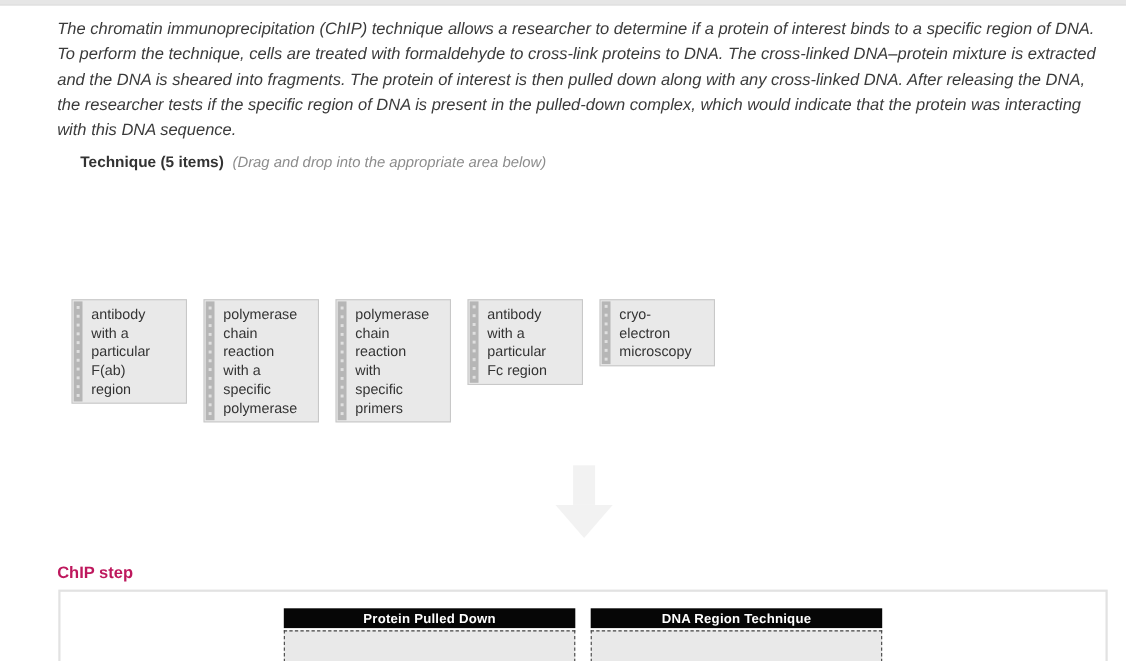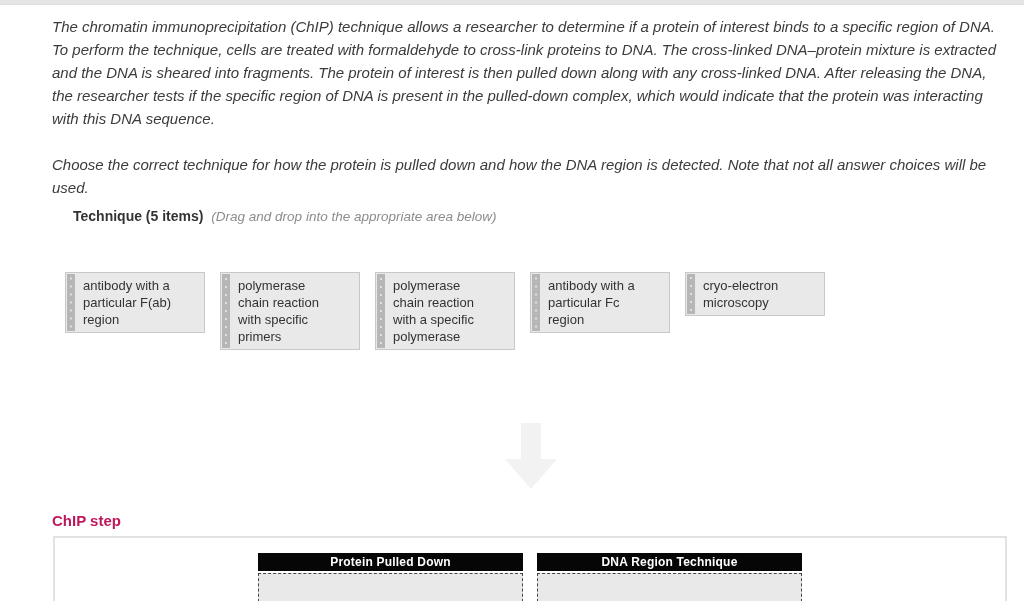"Choose the correct technique for" p { html: <p>Choose the correct technique for how the protein is pulled down and how the DNA region is detected. Note that not all answer choices will be used.</p> -> none }
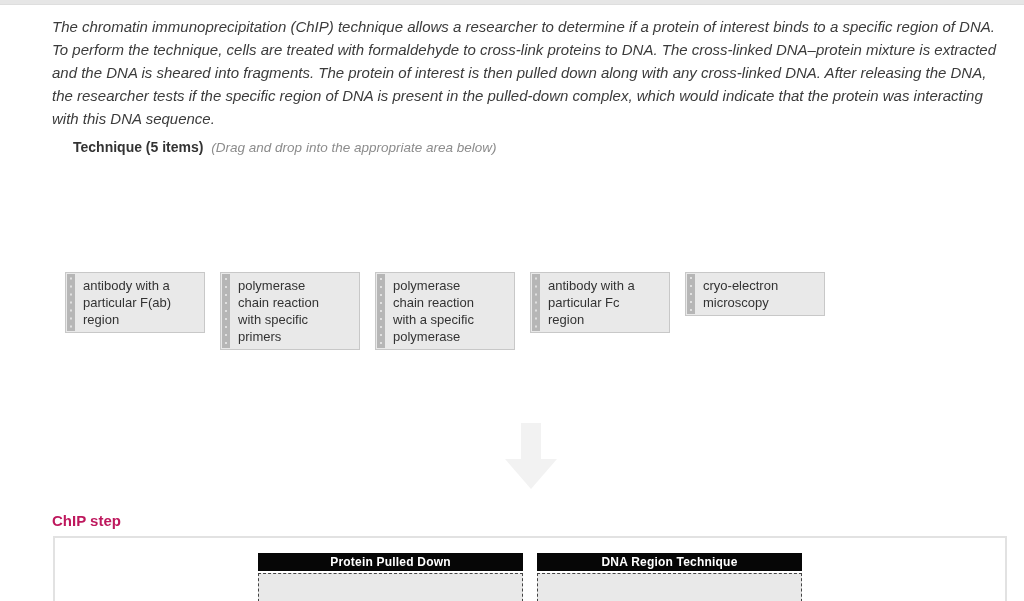"antibody with a particular F(ab)" .drag-item { width: 140px -> 105px }
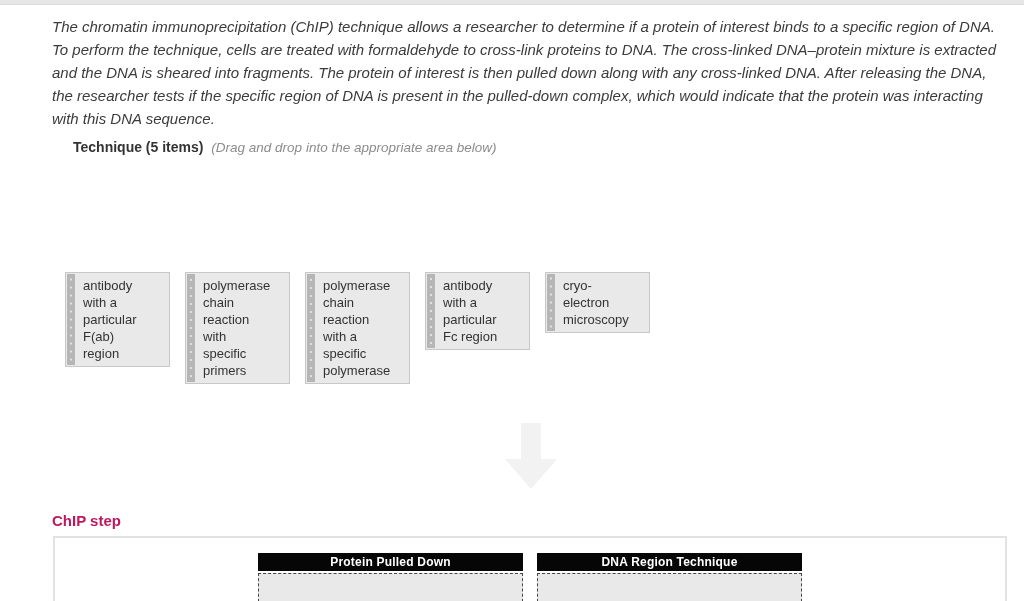"polymerase chain reaction with specific" div.drag-item { order: before "polymerase chain reaction with a" -> after "polymerase chain reaction with a" }
